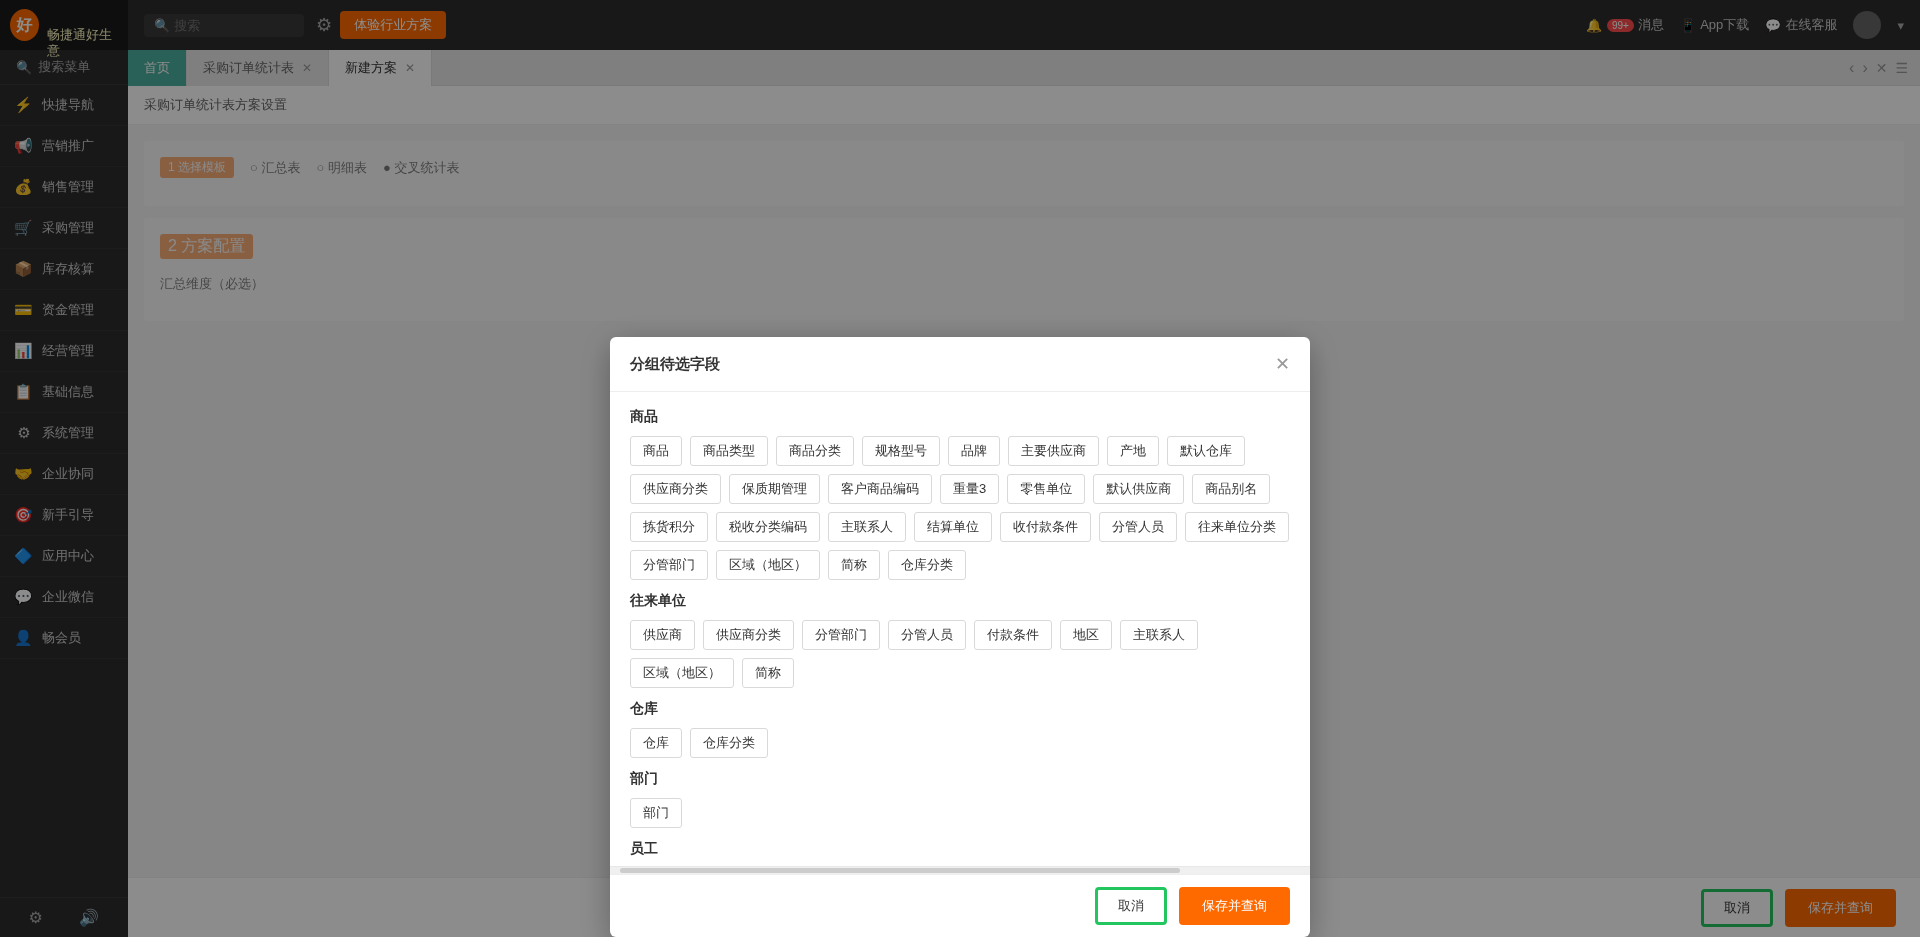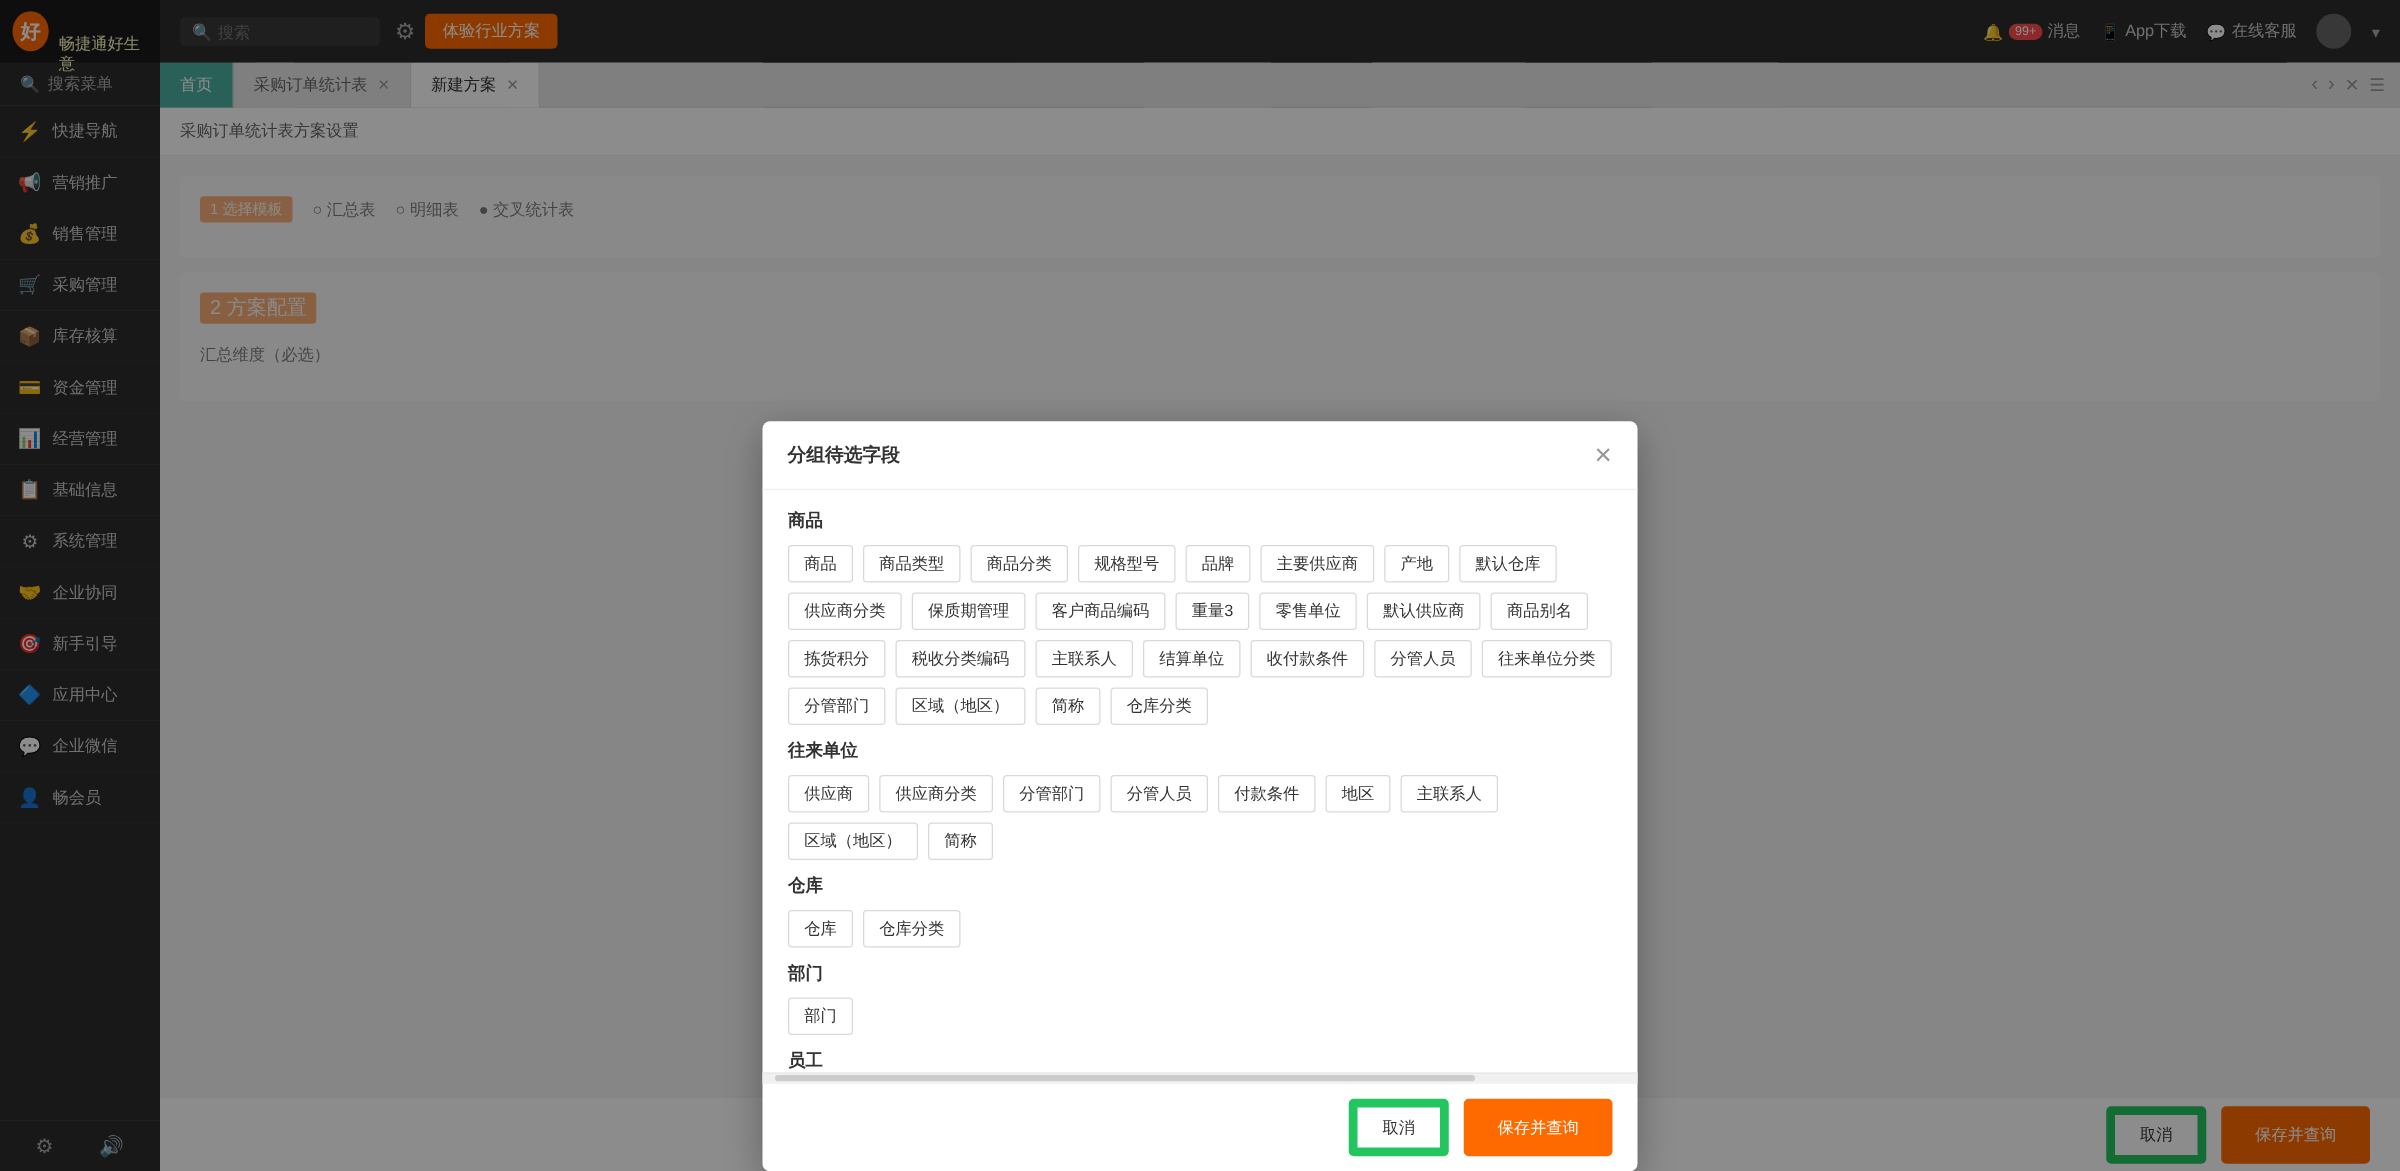"取消" .btn { border: 7px solid #22c55e -> 3px solid #22c55e }
